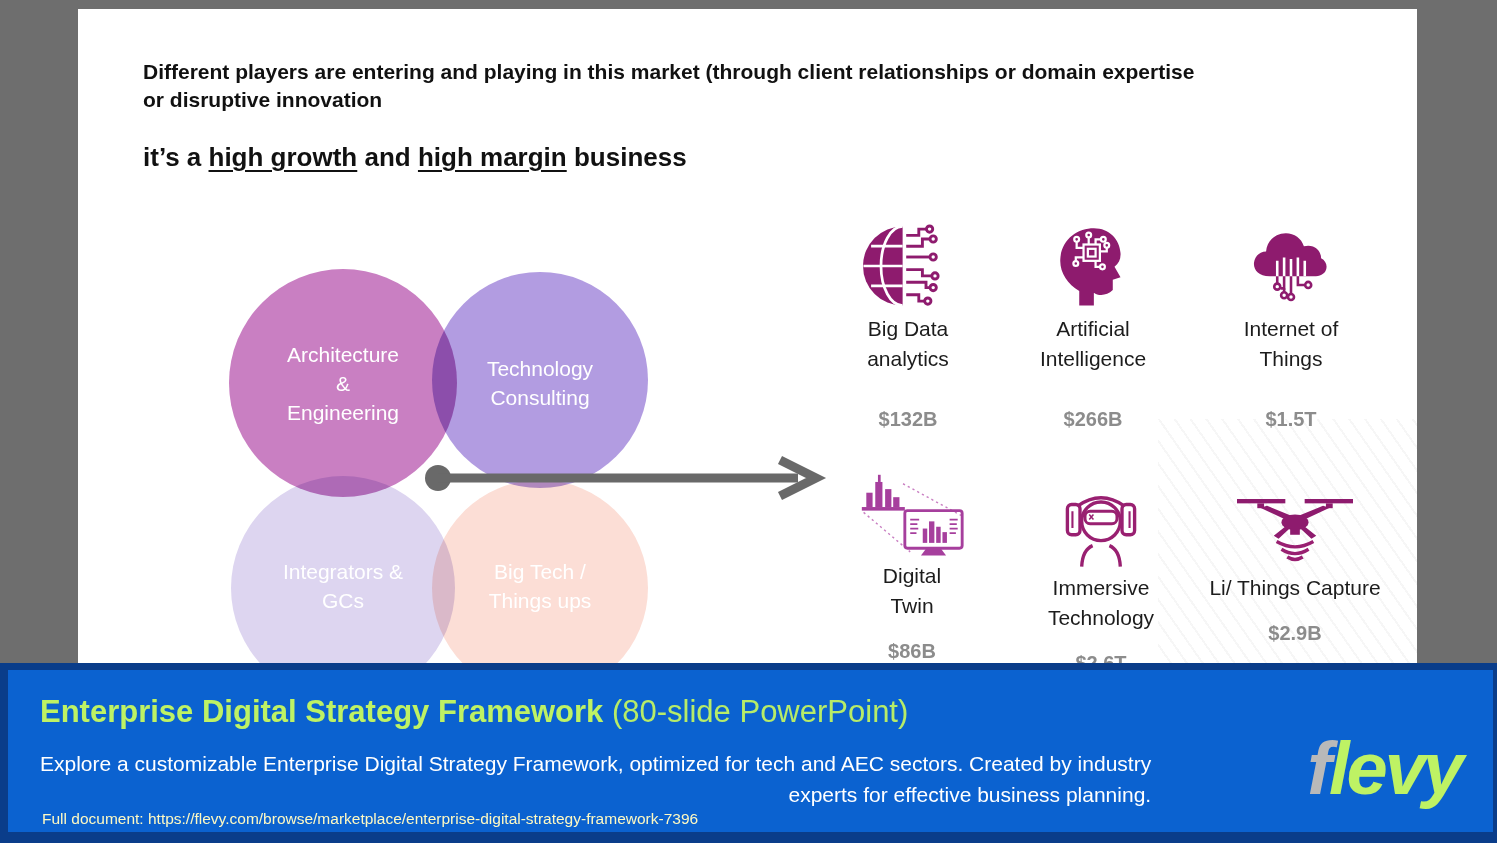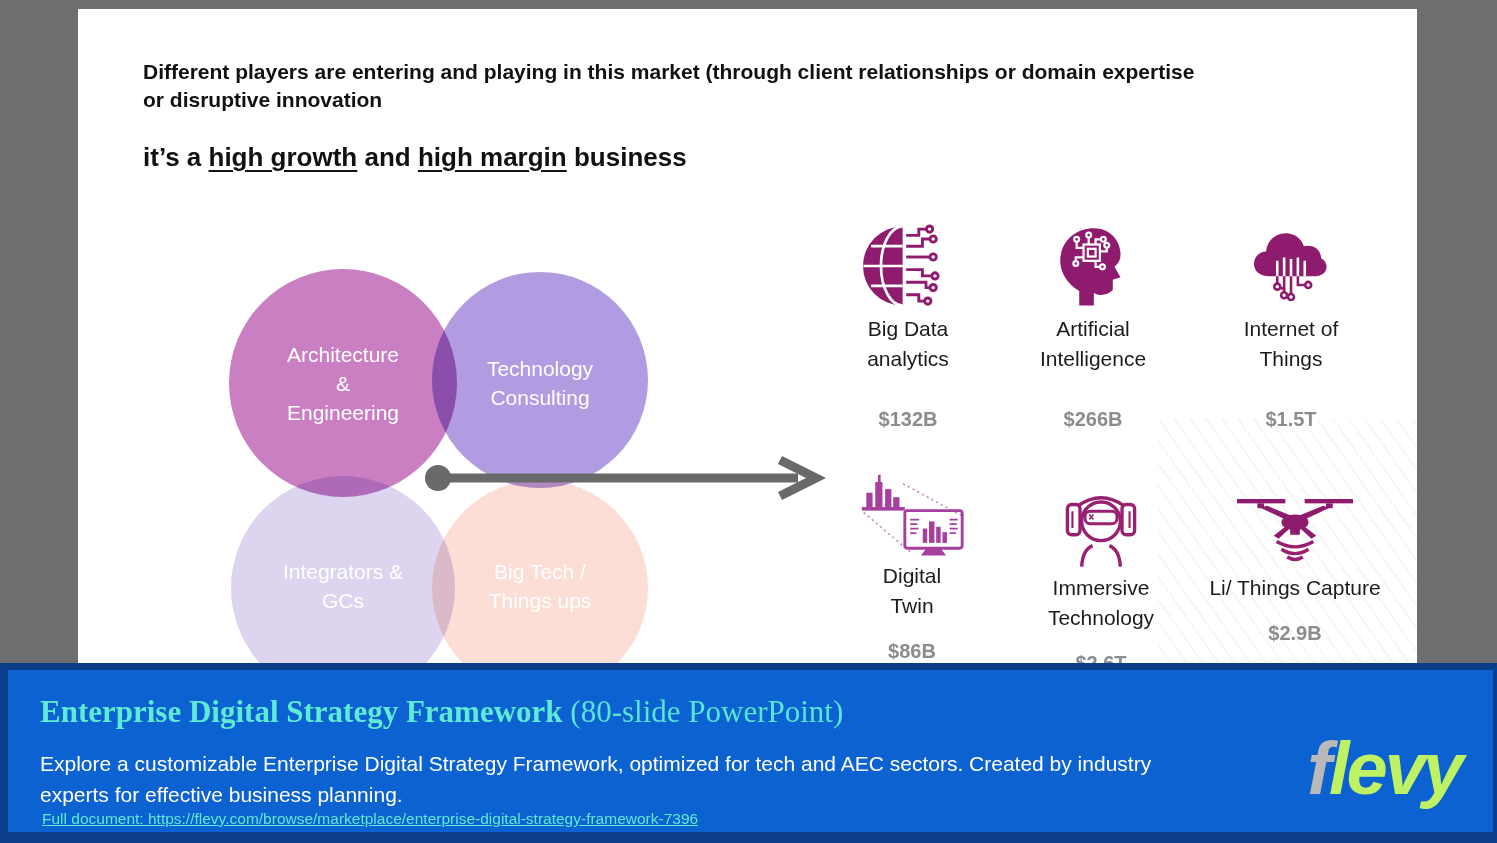"Enterprise Digital Strategy Framework" .b-title { color: #5eead4 -> #bef264; font-family: Liberation Serif, serif -> none }
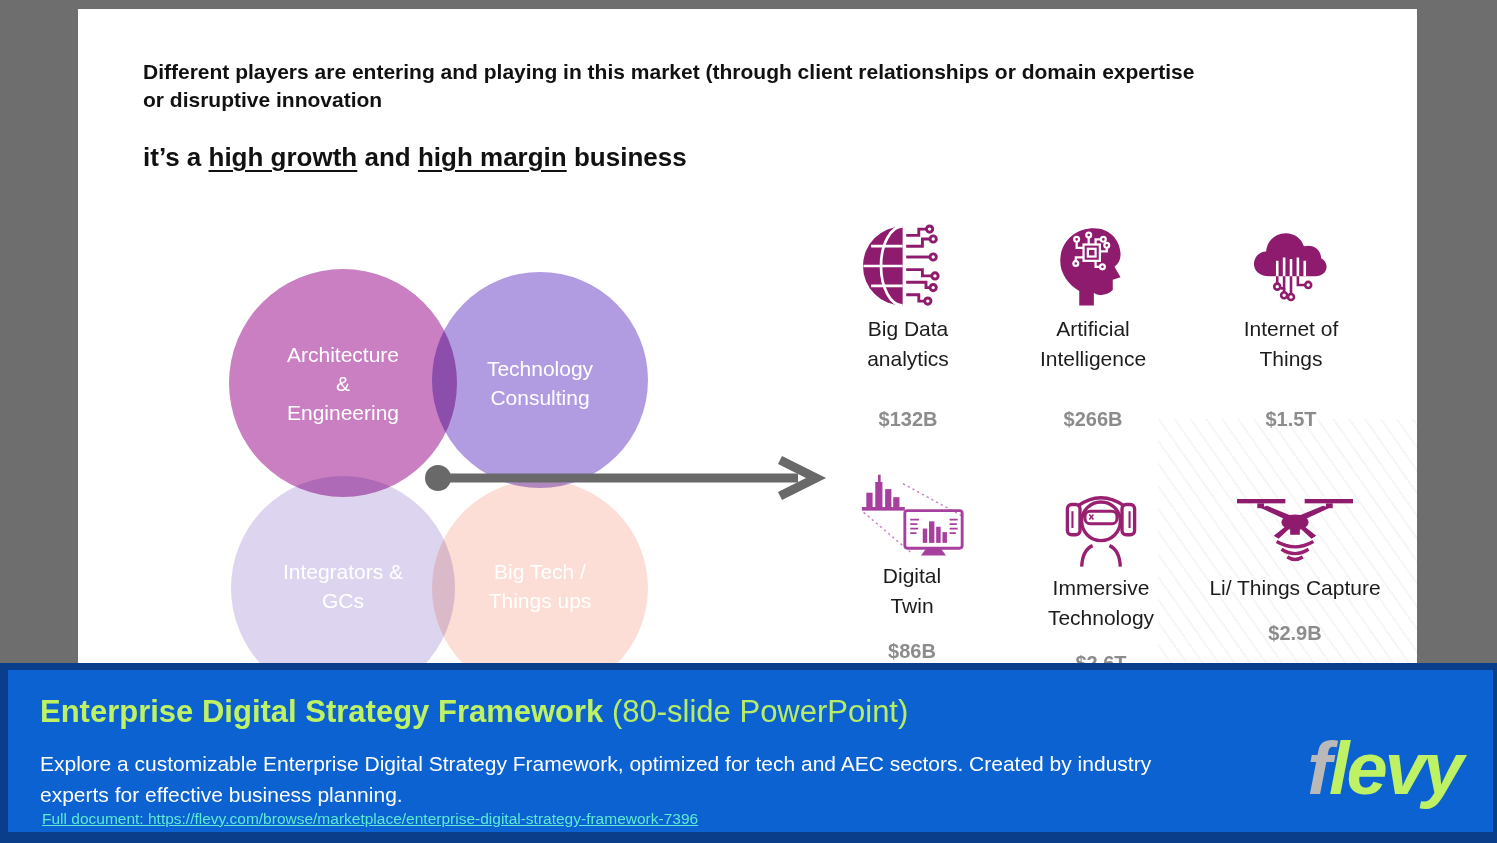"Explore a customizable Enterprise" .b-desc { text-align: none -> right }
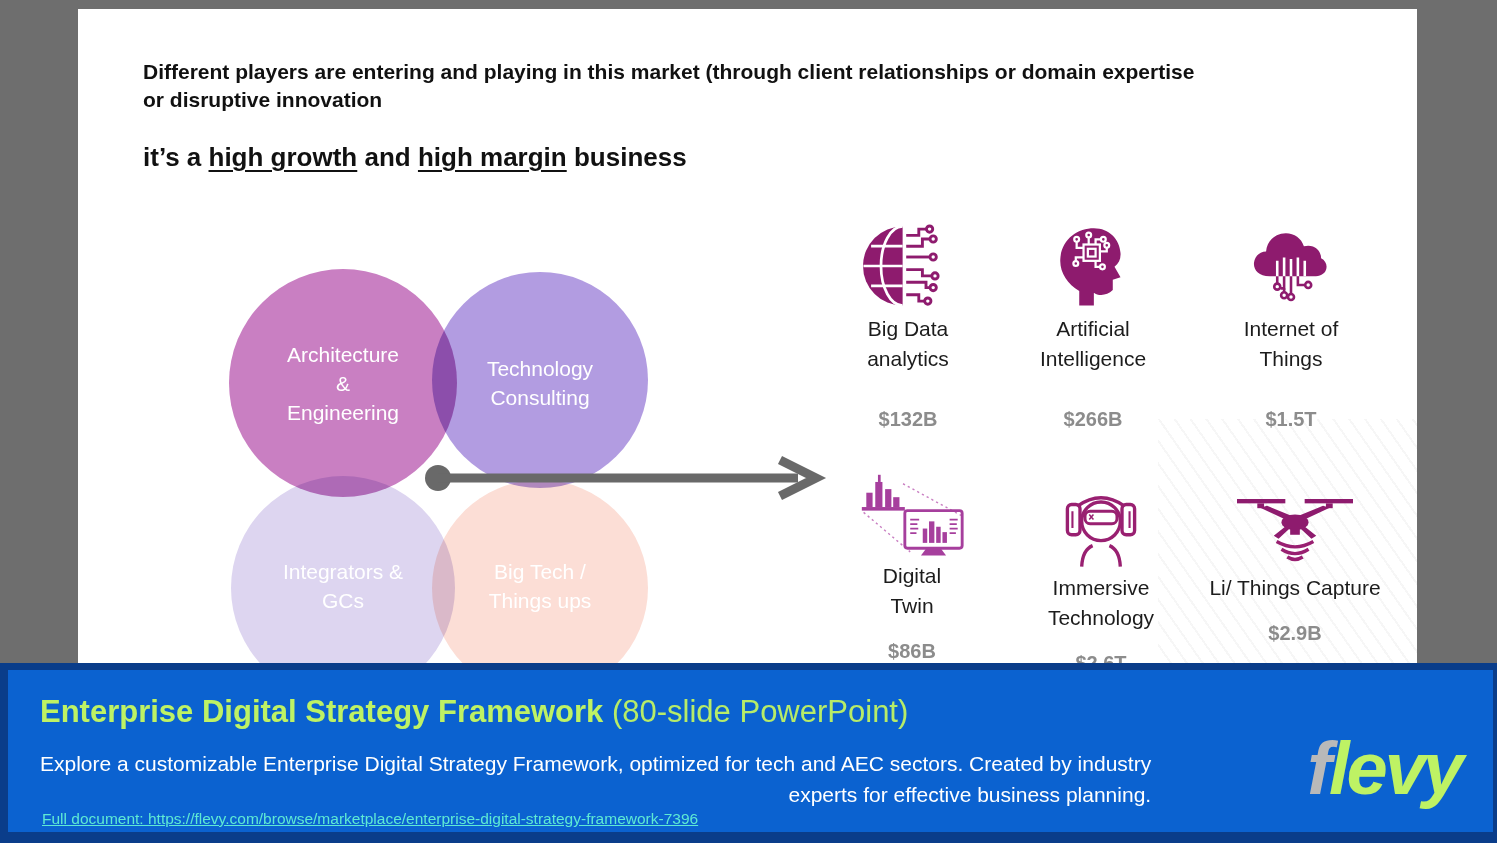"Full document:" .b-link { color: #5eead4 -> #fef9c3; text-decoration: underline -> none }
